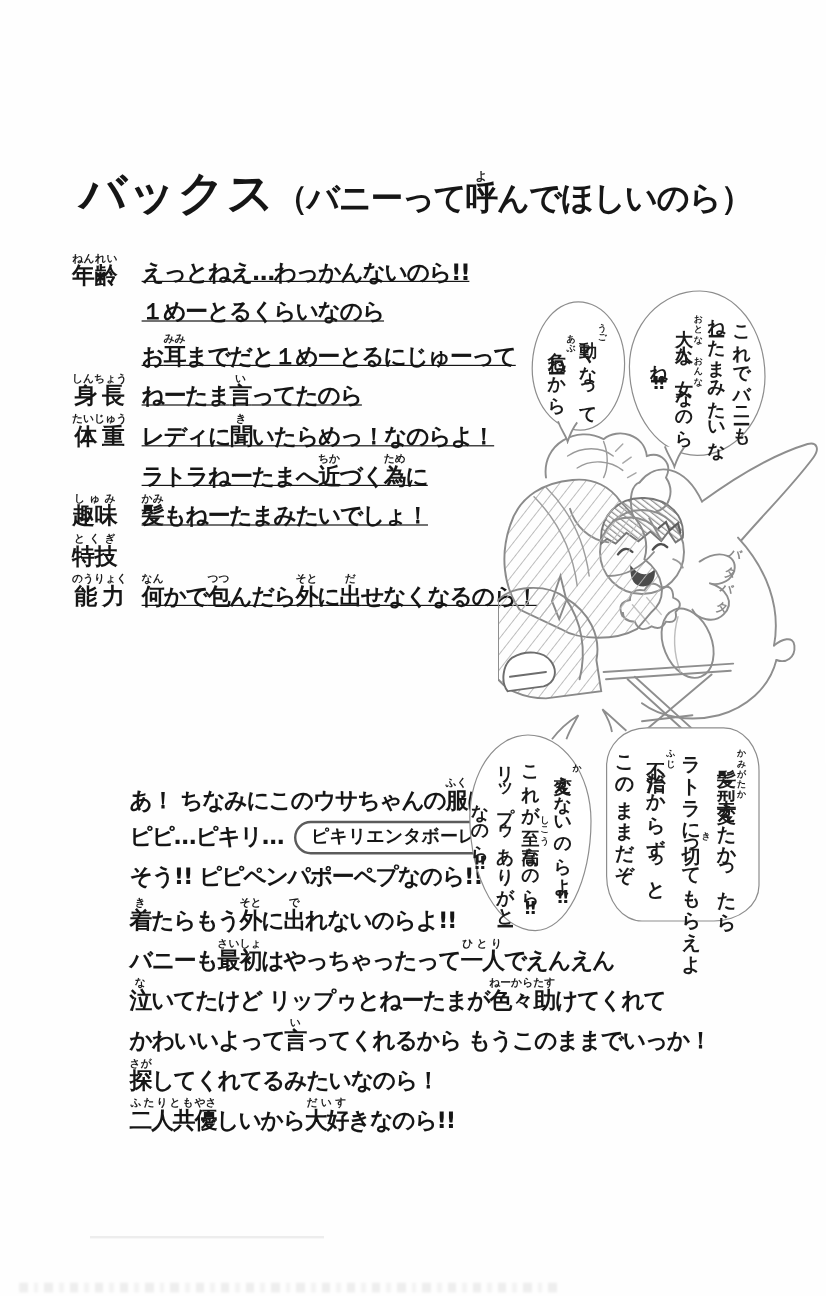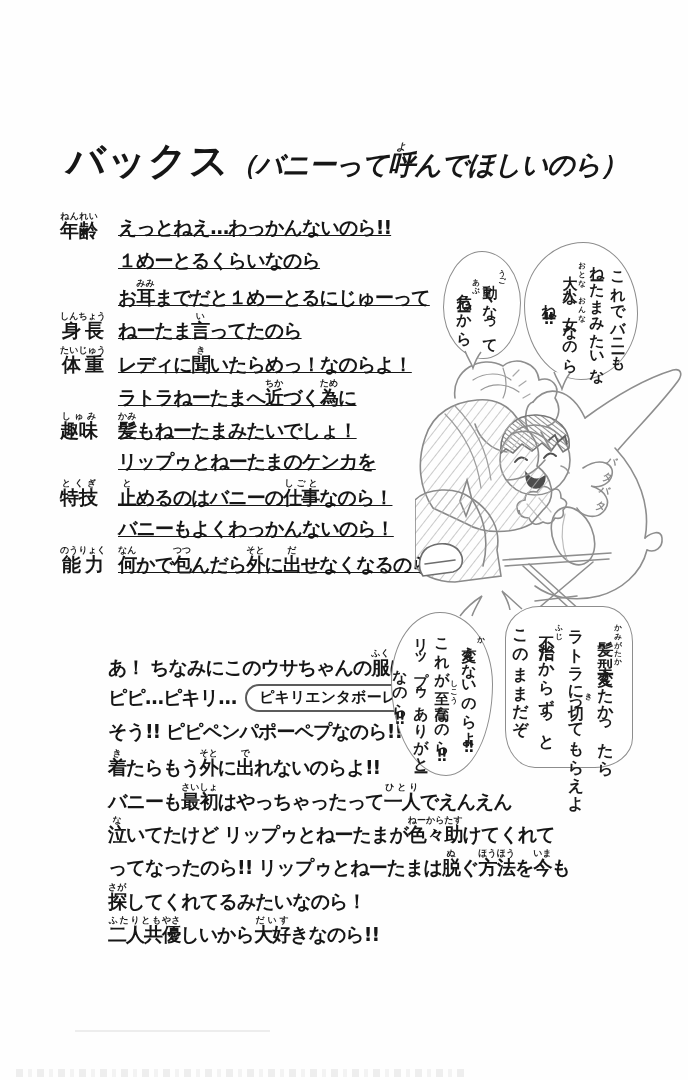"（バニーって呼よんでほしいのら）" .title-sub { font-style: italic -> none }
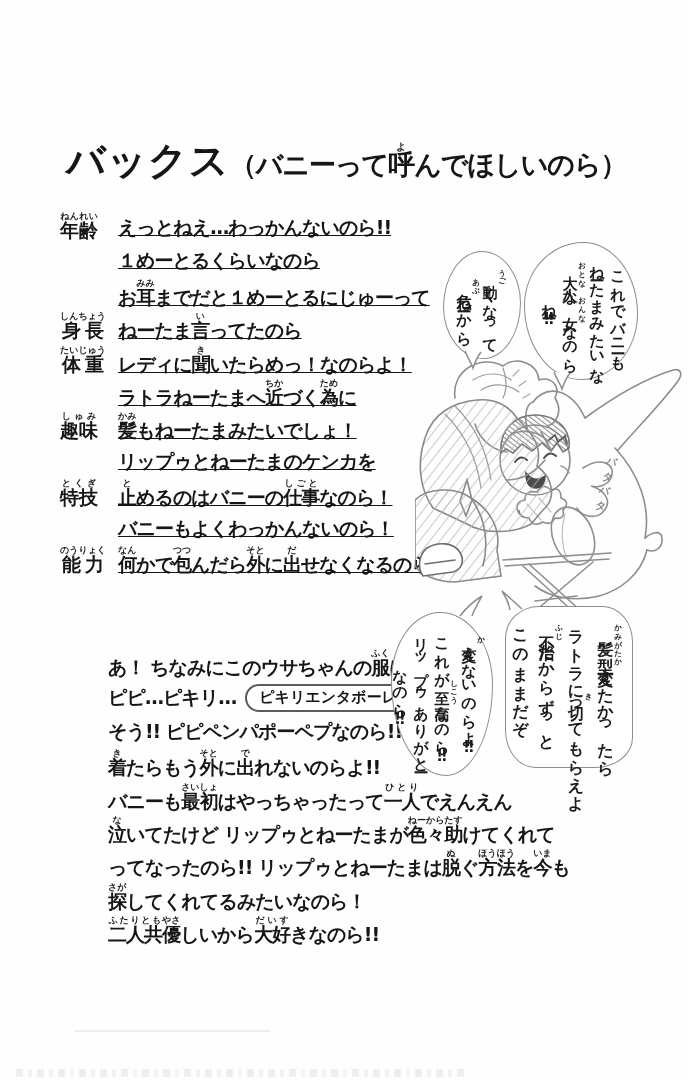"リップゥとねーたまのケンカを" div.plines { html: <div> <div>リップゥとねーたまのケンカを</div> <div><ruby>止<rt>と</rt></ruby>めるのはバニーの<ruby>仕事<rt>しごと</rt></ruby>なのら！</div> </div> -> none }
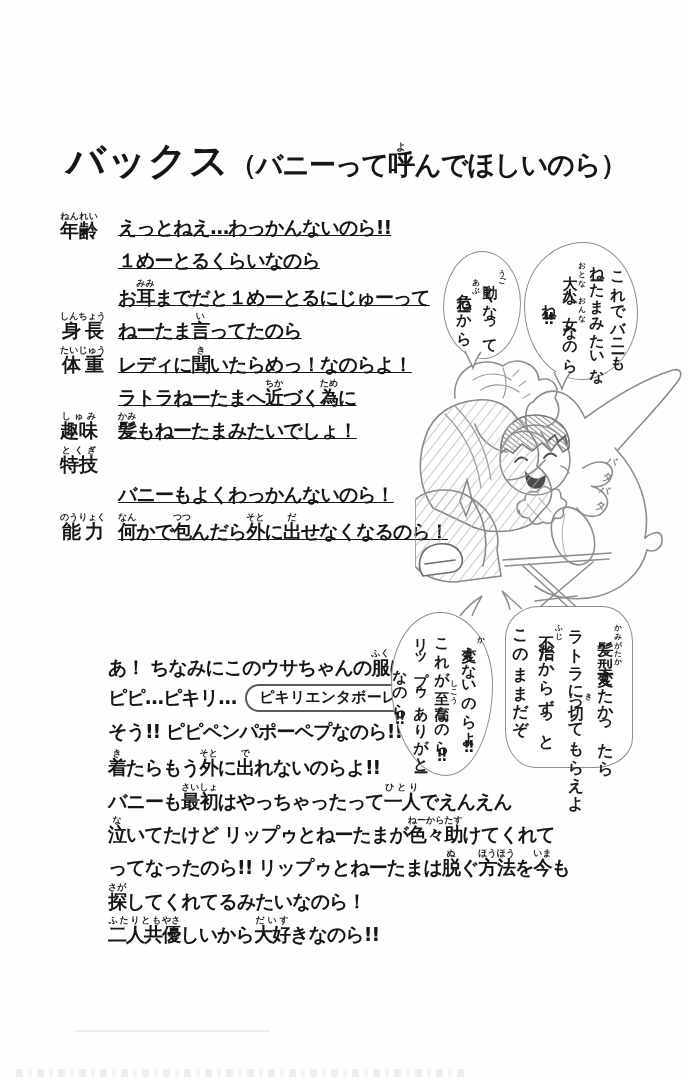"バニーもよくわっかんないのら！" div.pline { html: <div>バニーもよくわっかんないのら！</div> -> none }
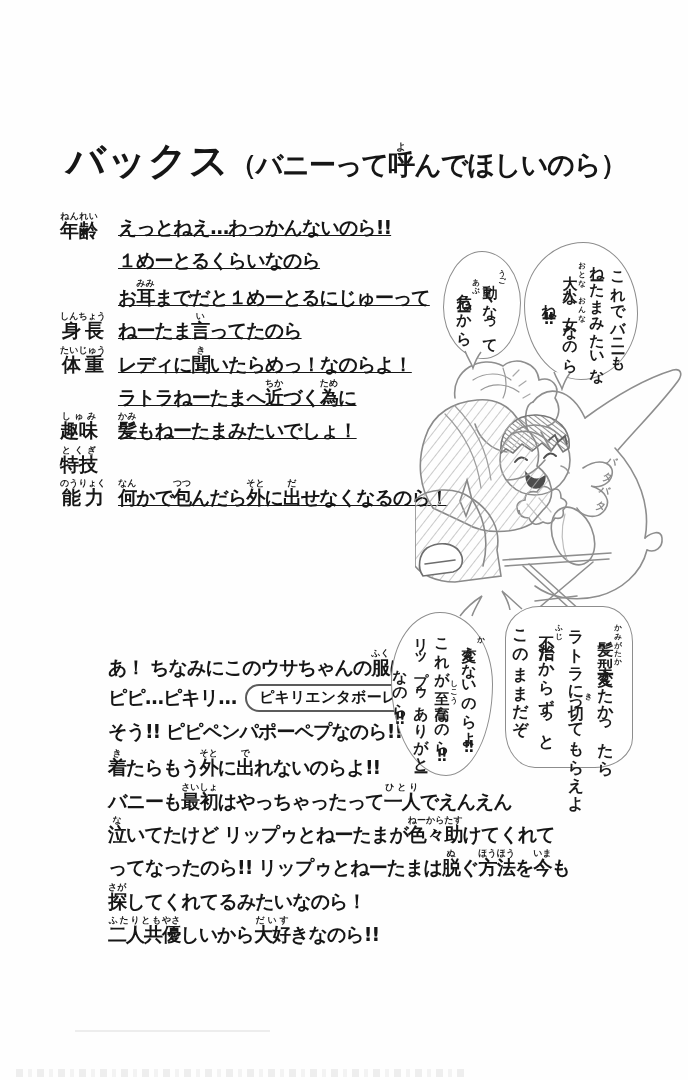"かわいいよって言いってくれるから もうこのままでいっか！" div.nline { html: none -> <div>かわいいよって<ruby>言<rt>い</rt></ruby>ってくれるから もうこのままでいっか！</div> }
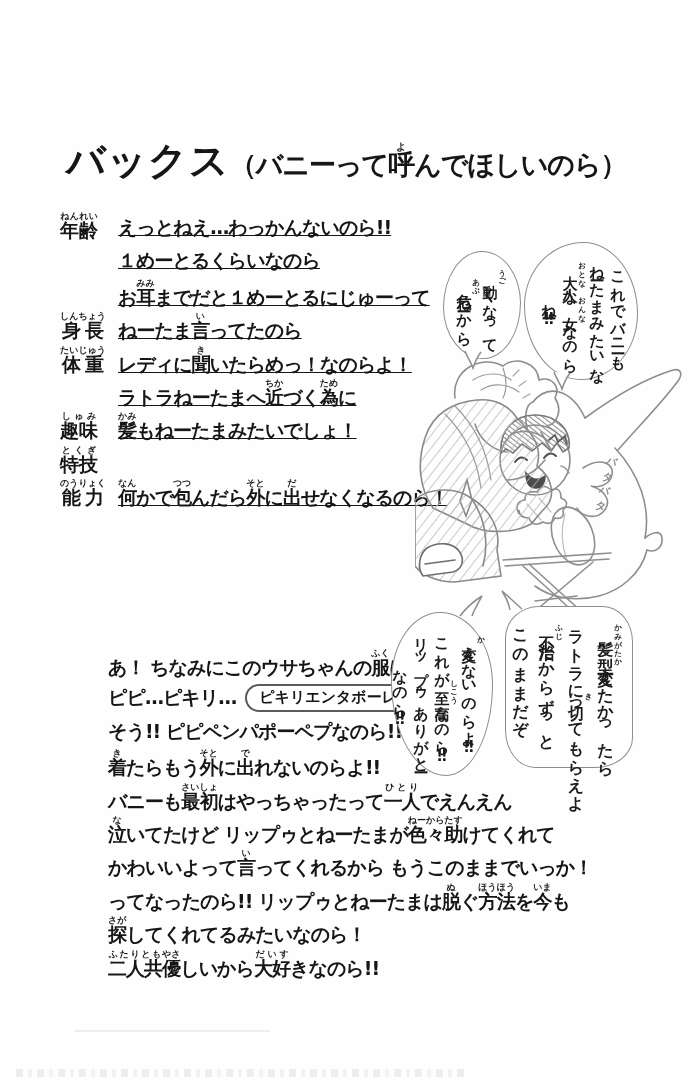"ってなったのら!! リップゥとねーたまは脱ぬぐ方法ほうほうを今いまも" div.nline { html: <div>ってなったのら!! リップゥとねーたまは<ruby>脱<rt>ぬ</rt></ruby>ぐ<ruby>方法<rt>ほうほう</rt></ruby>を<ruby>今<rt>いま</rt></ruby>も</div> -> none }
